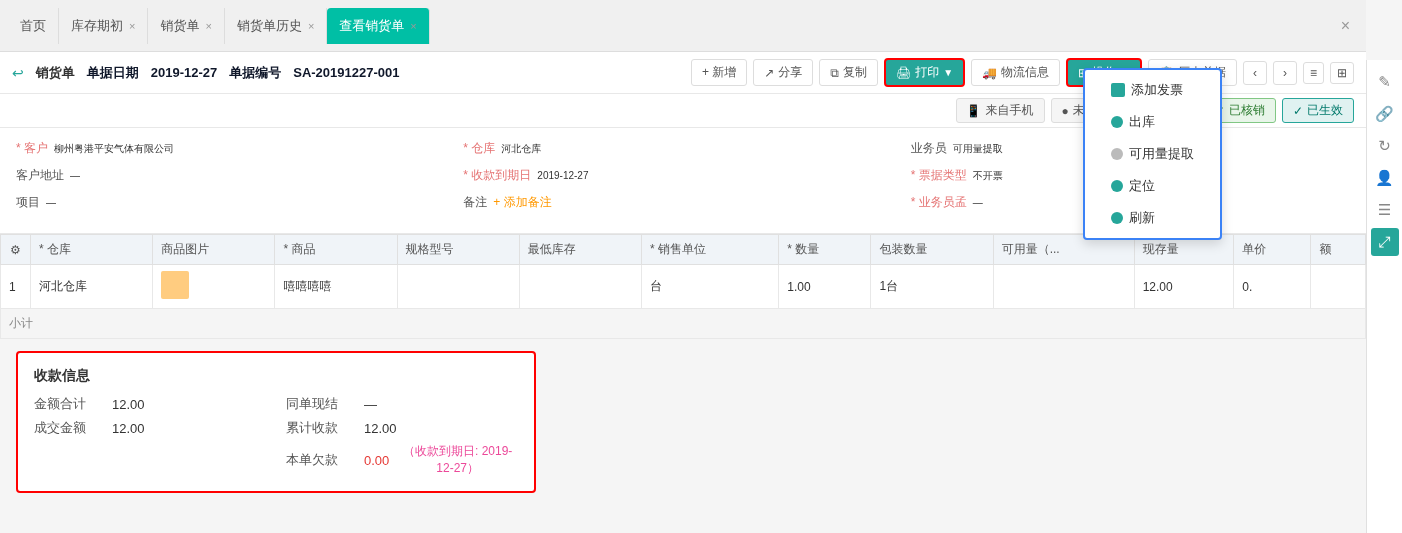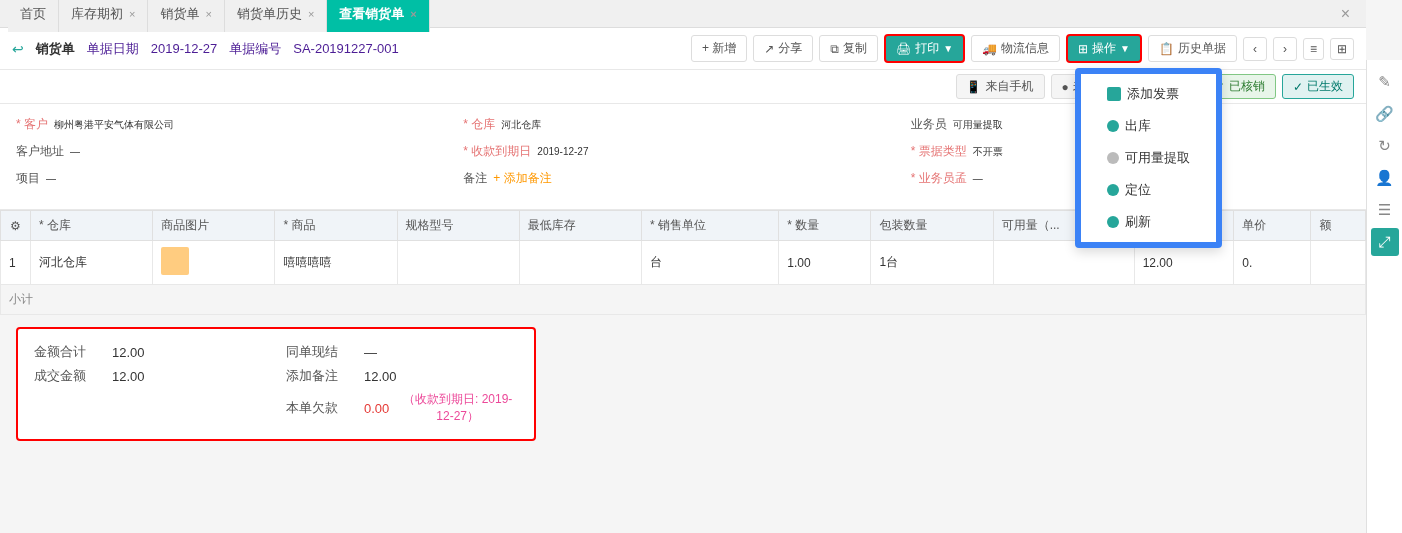"首页" .tab-bar { height: 28px -> 52px }
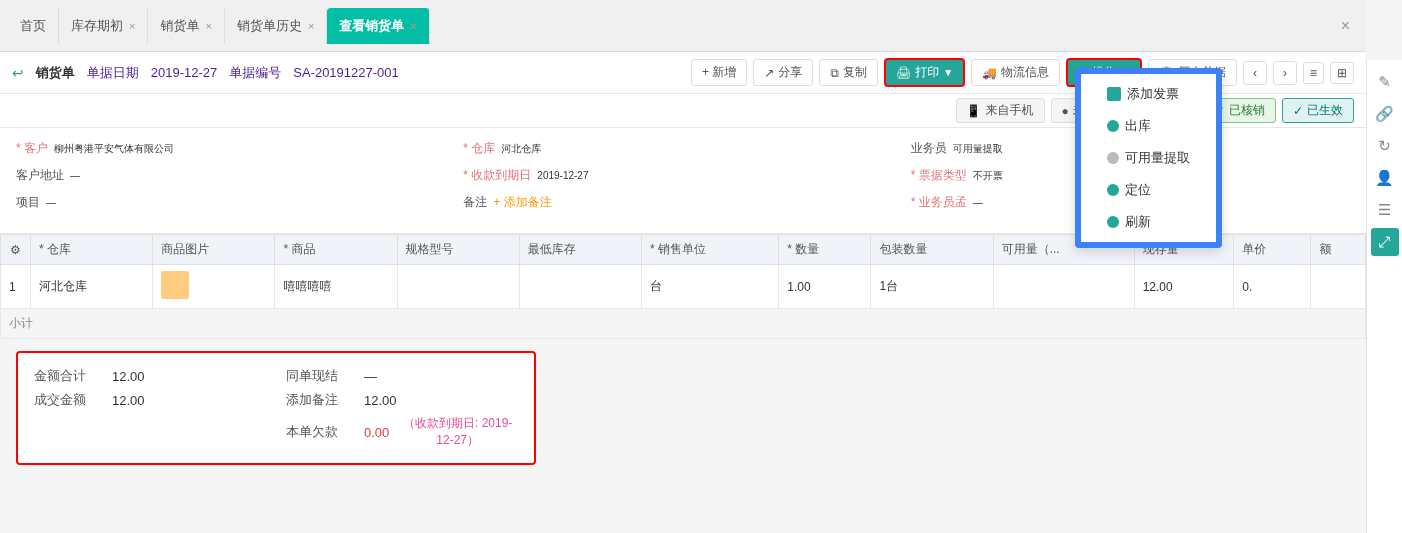"查看销货单" .tab-item.highlight { font-weight: bold -> none }
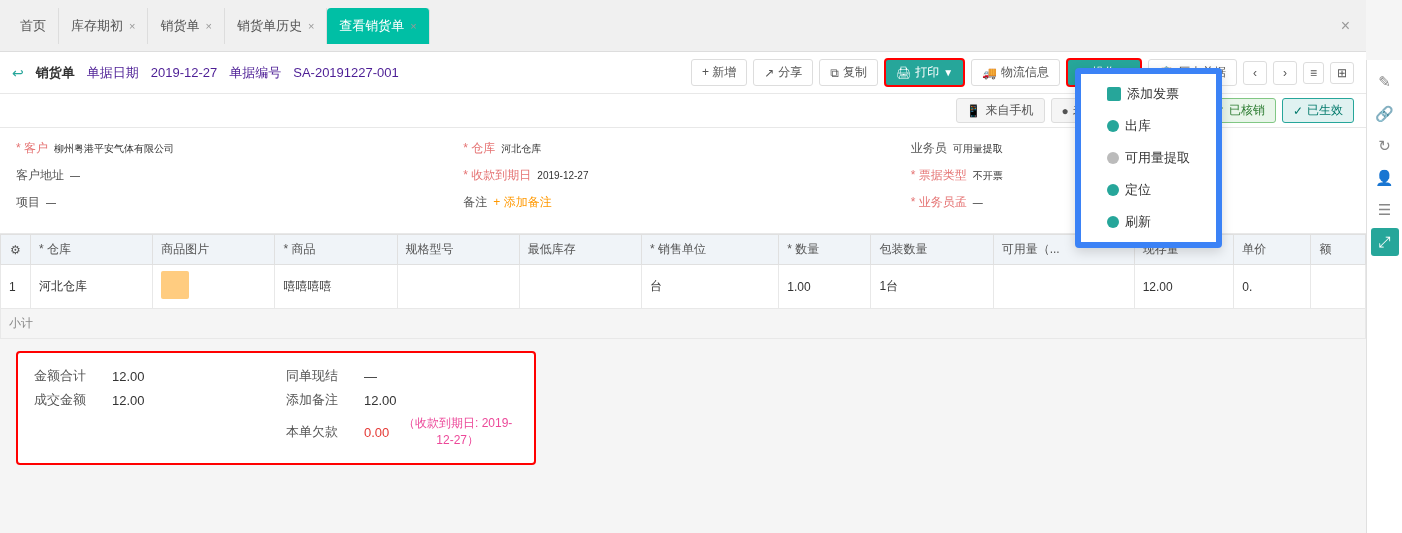"单据日期" .doc-meta { color: #4c1d95 -> #0f172a; font-weight: none -> bold }
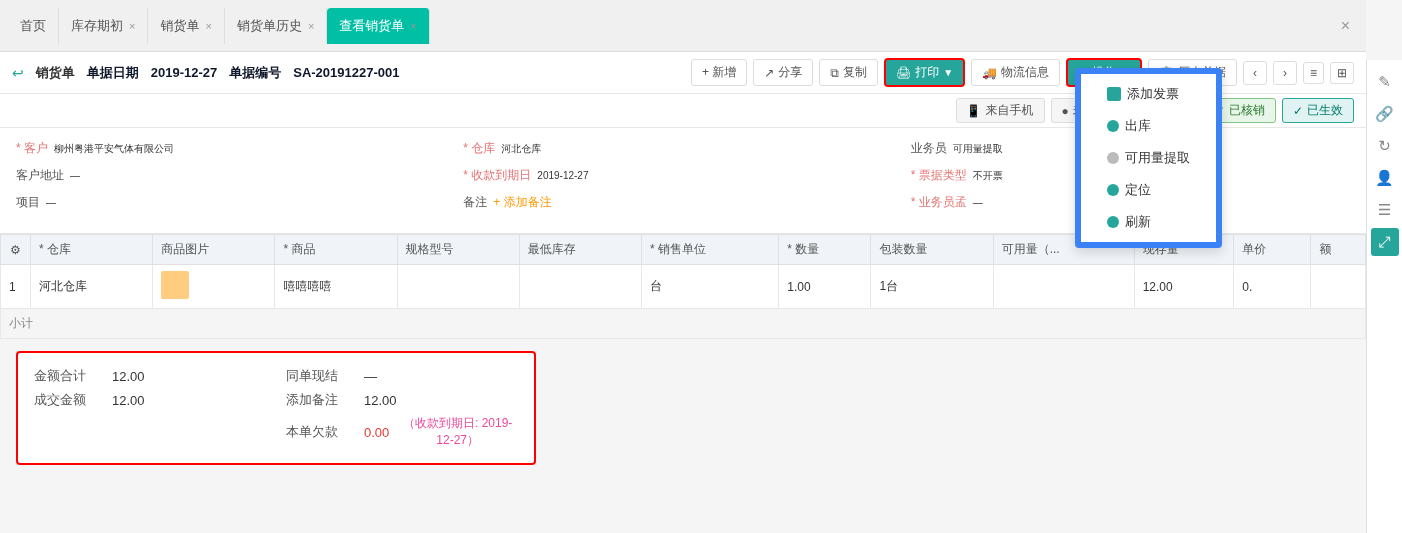"添加发票" .dropdown-menu { border: 6px solid #3b82f6 -> 2px solid #3b82f6 }
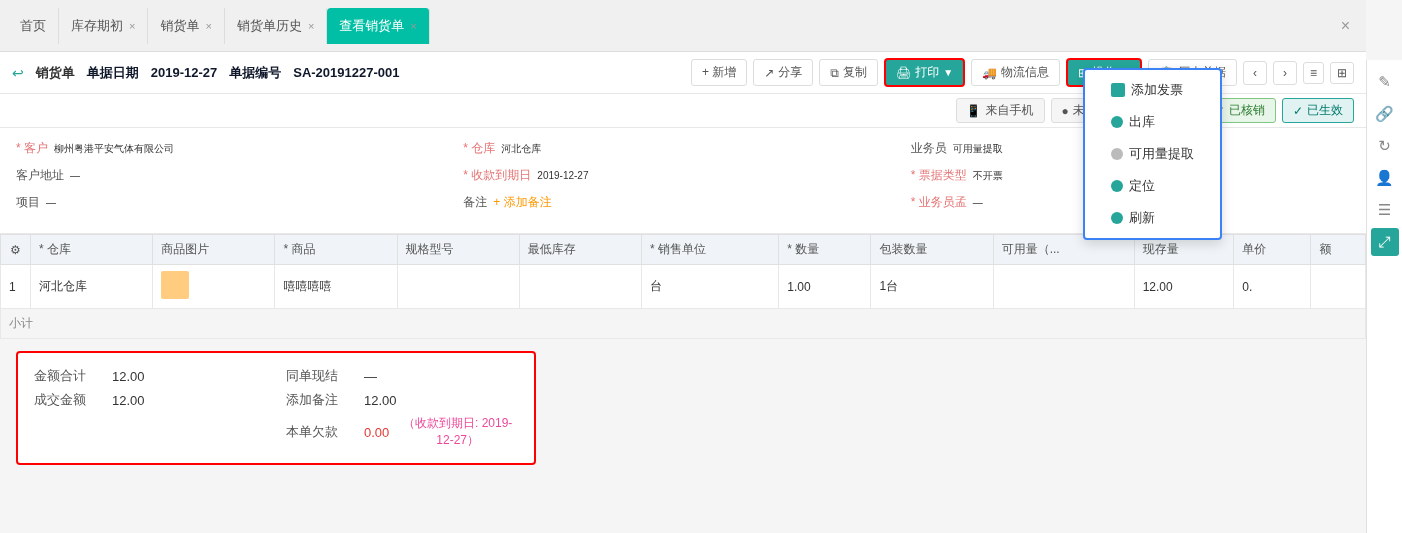"收款信息" div.payment-title { html: none -> <div>收款信息</div> }
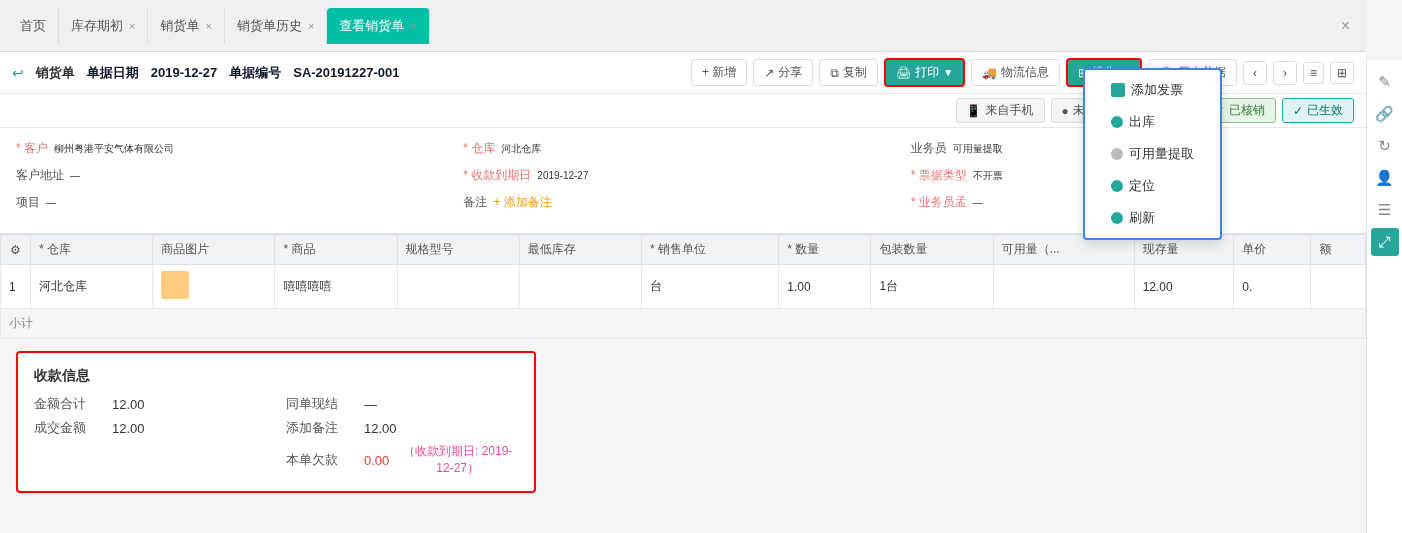"添加备注" span.payment-label { text: 添加备注 -> 累计收款 }
